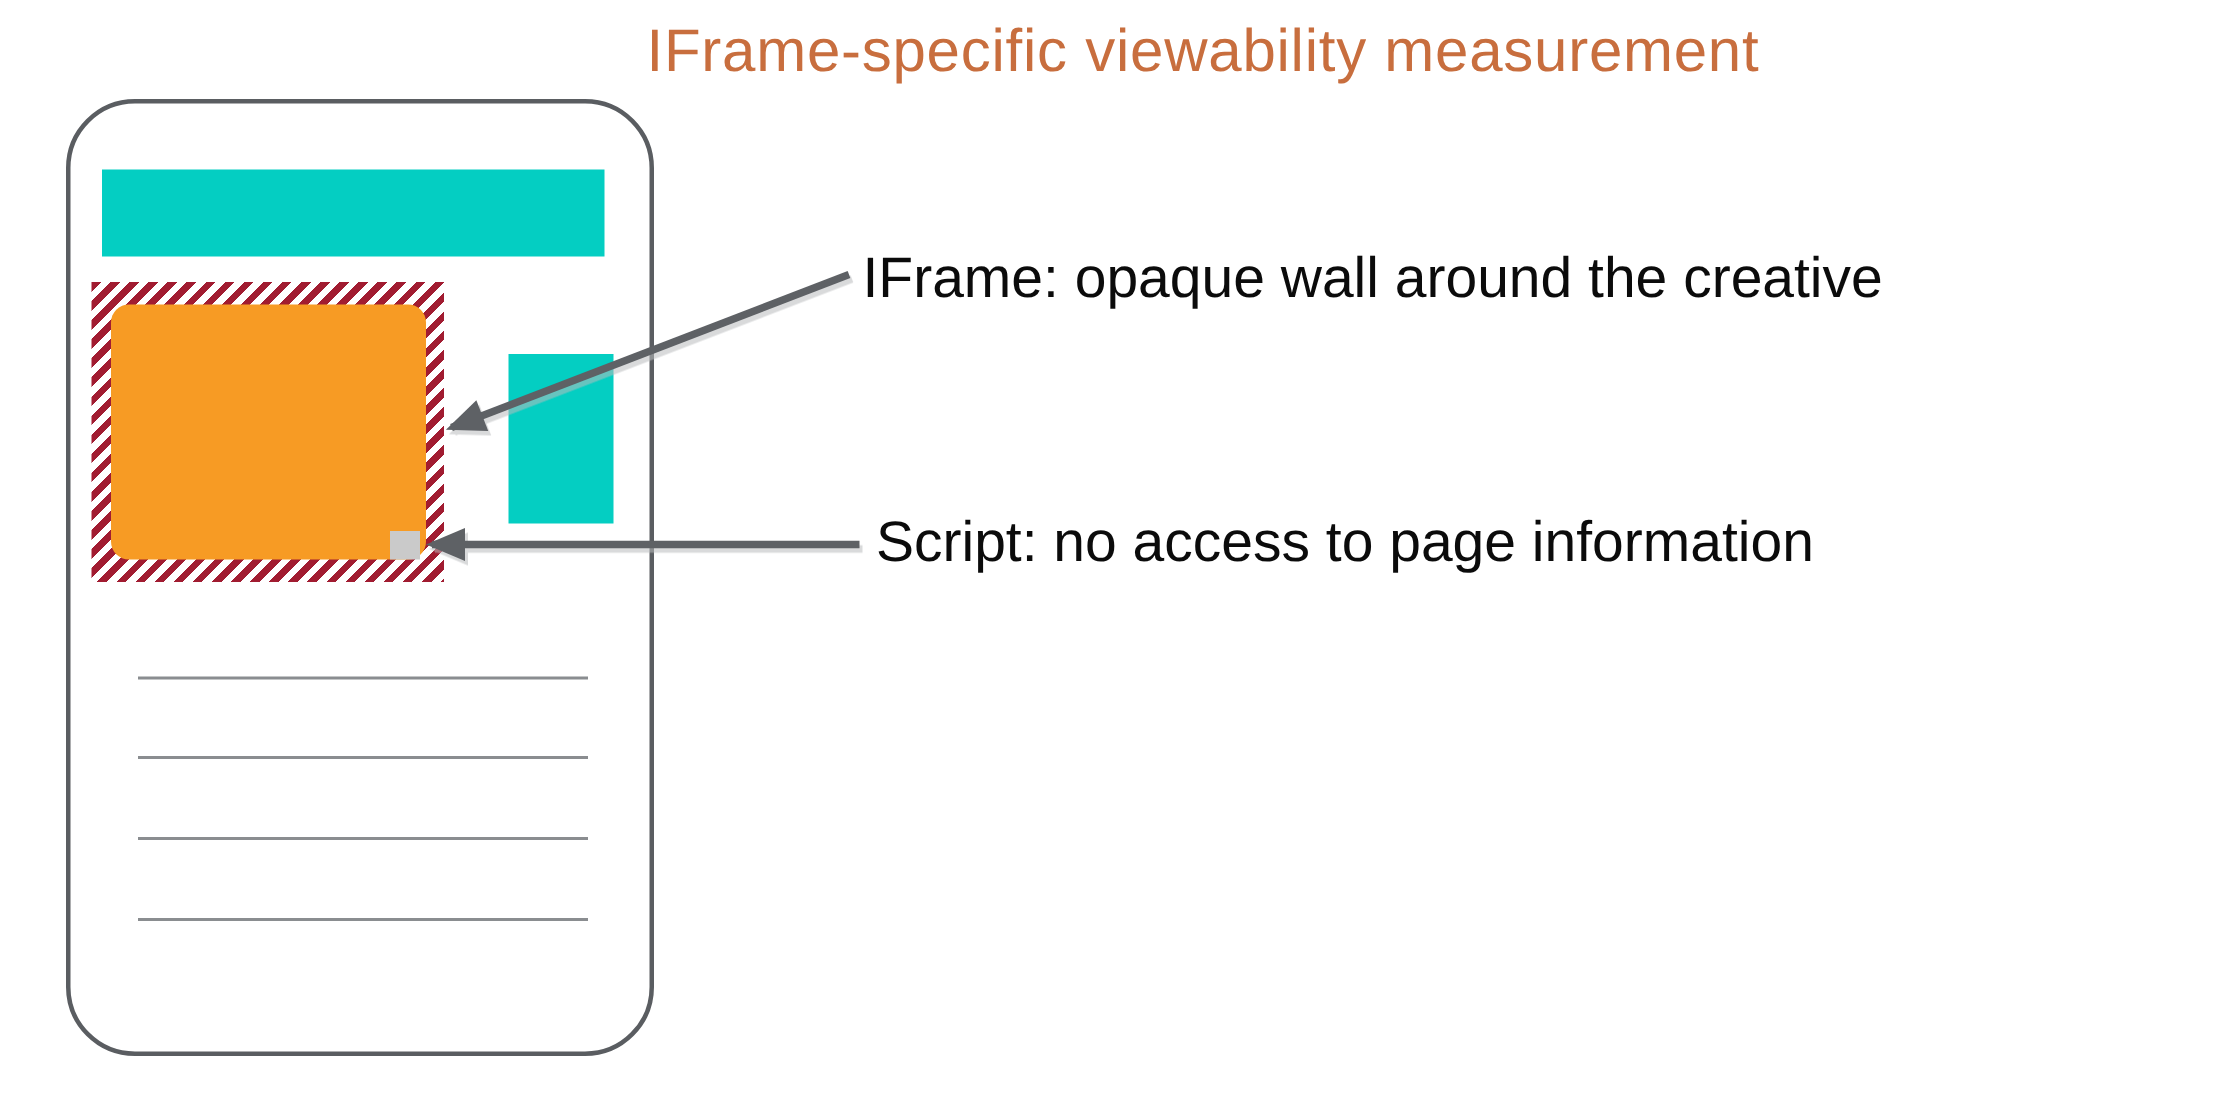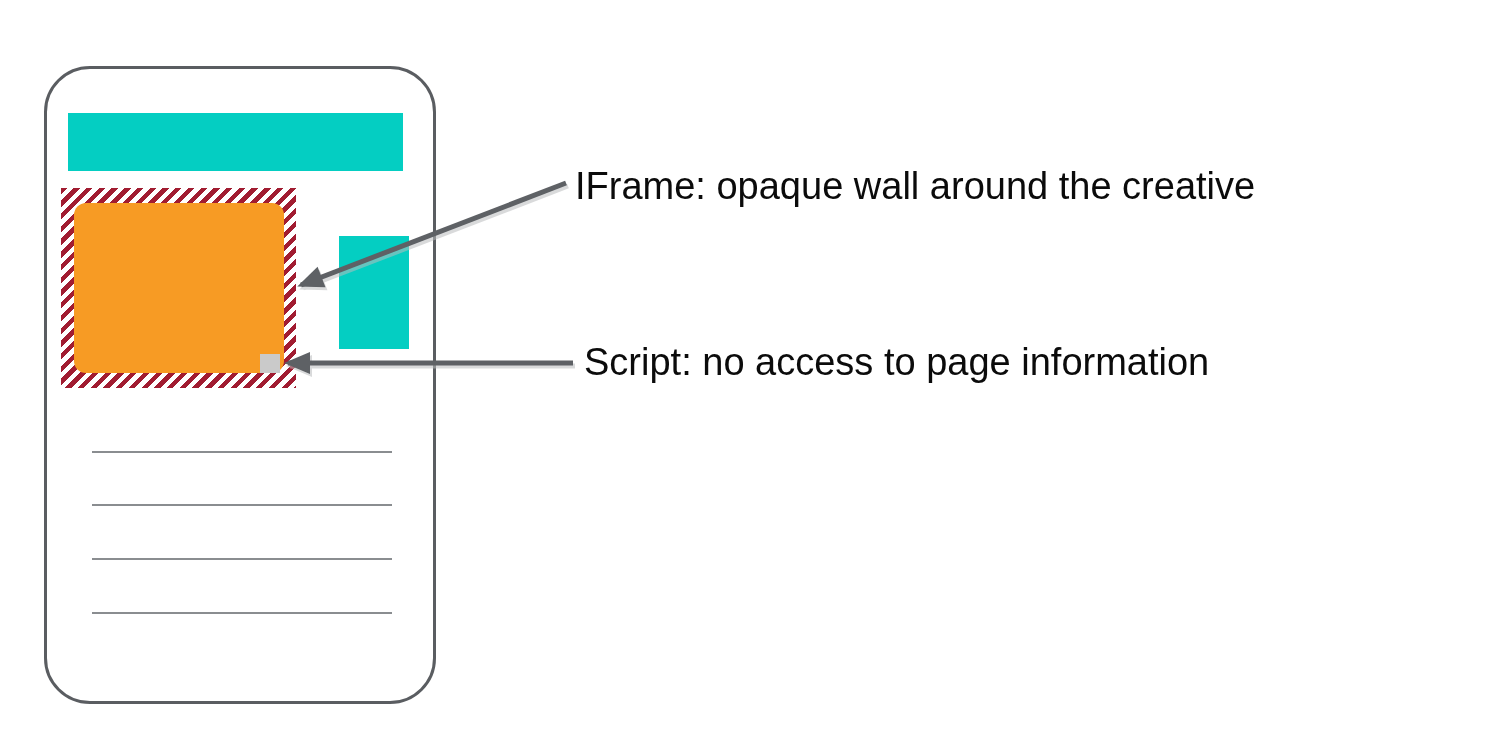"IFrame-specific viewability measurement" h1.title { html: none -> <h1>IFrame-specific viewability measurement</h1> }
